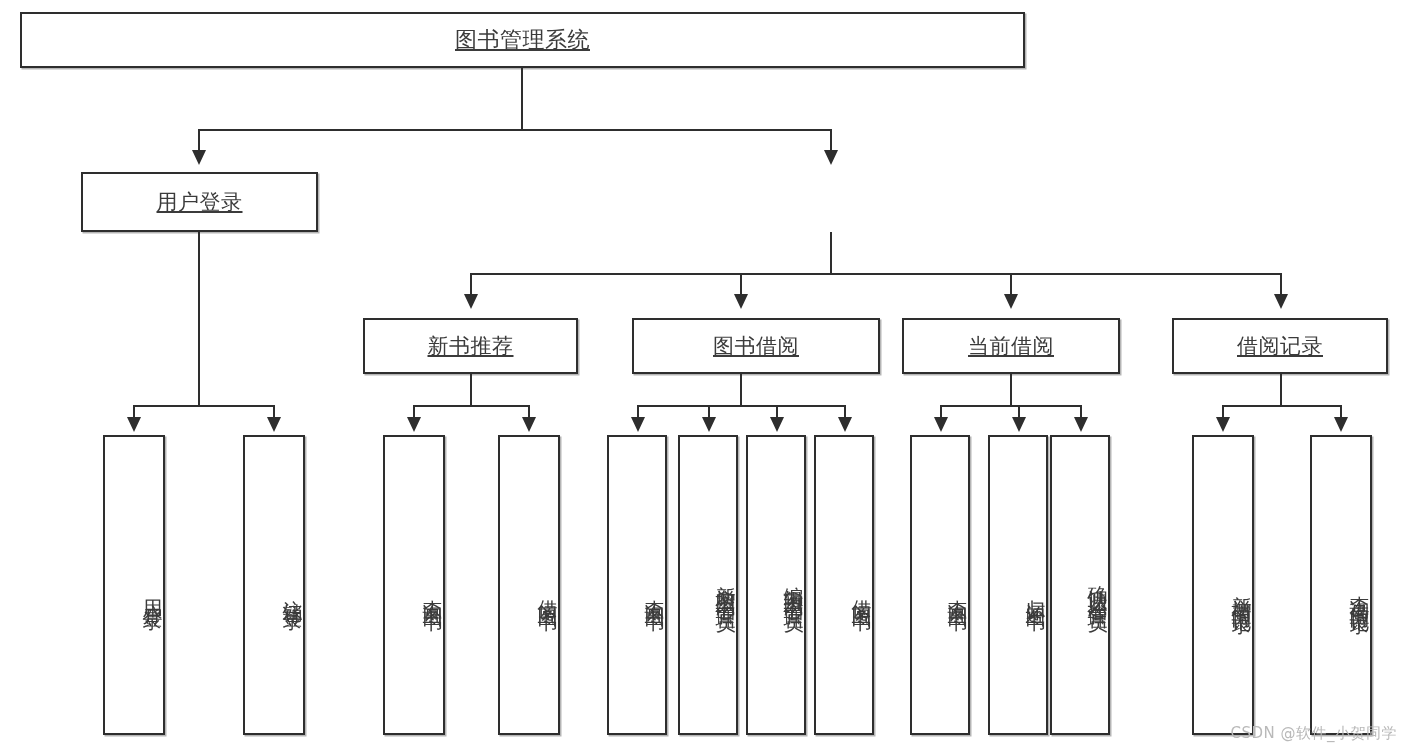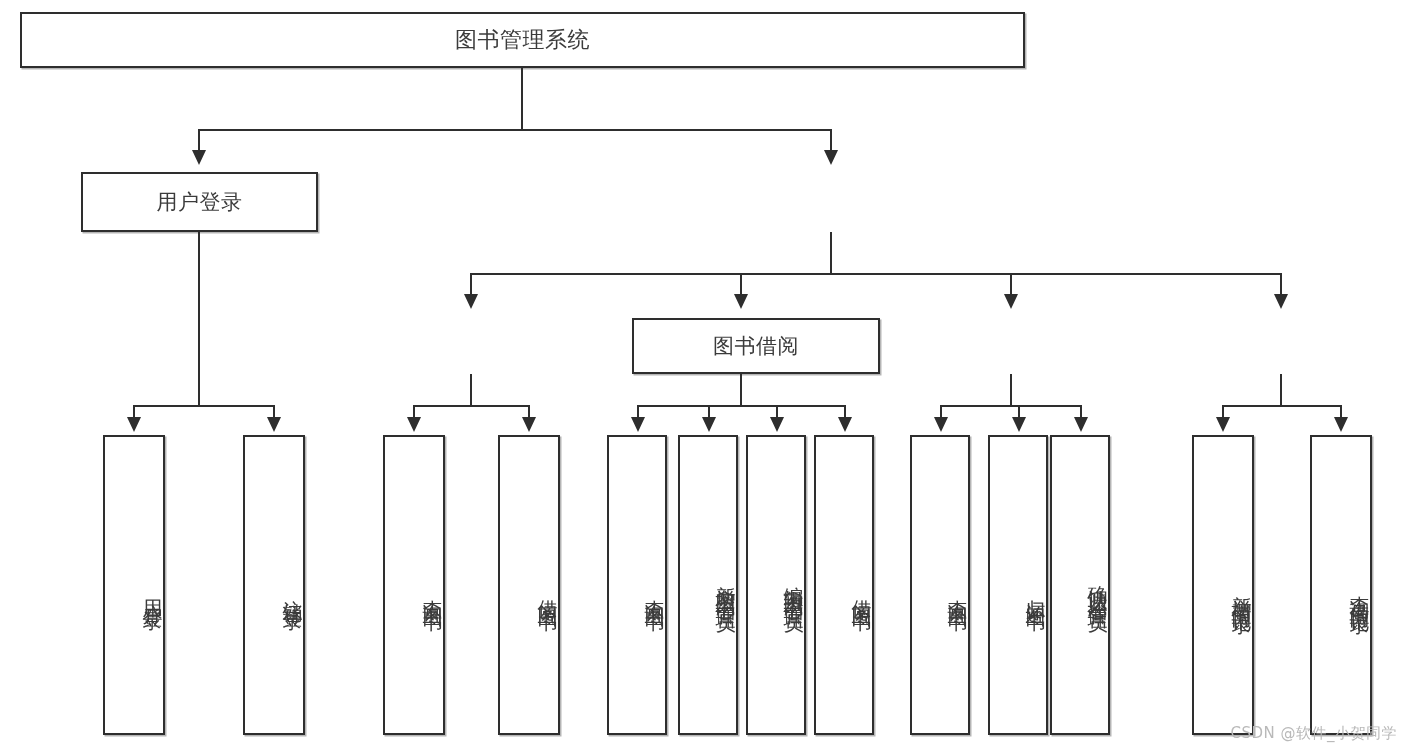"图书管理系统" .node.h { text-decoration: none -> underline }
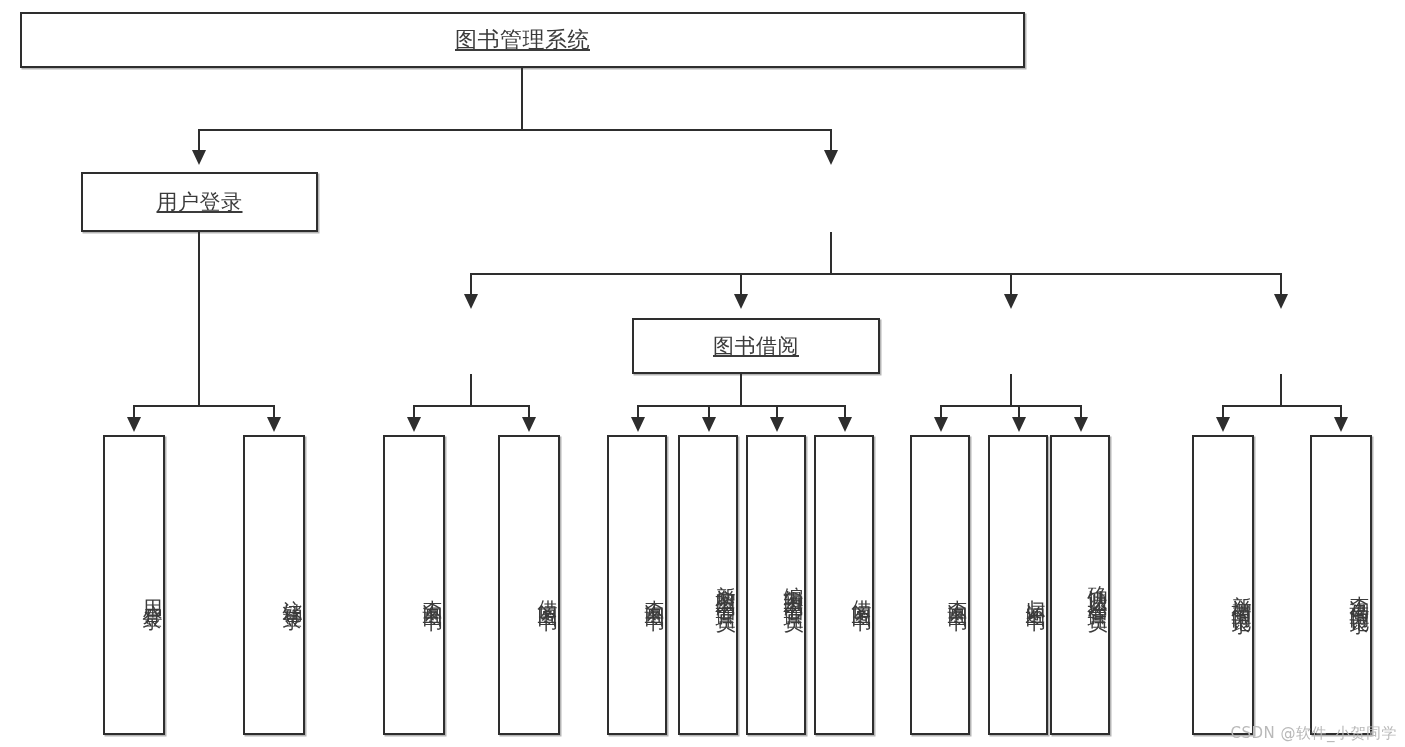"新书推荐" div.node { html: none -> <div>新书推荐</div> }
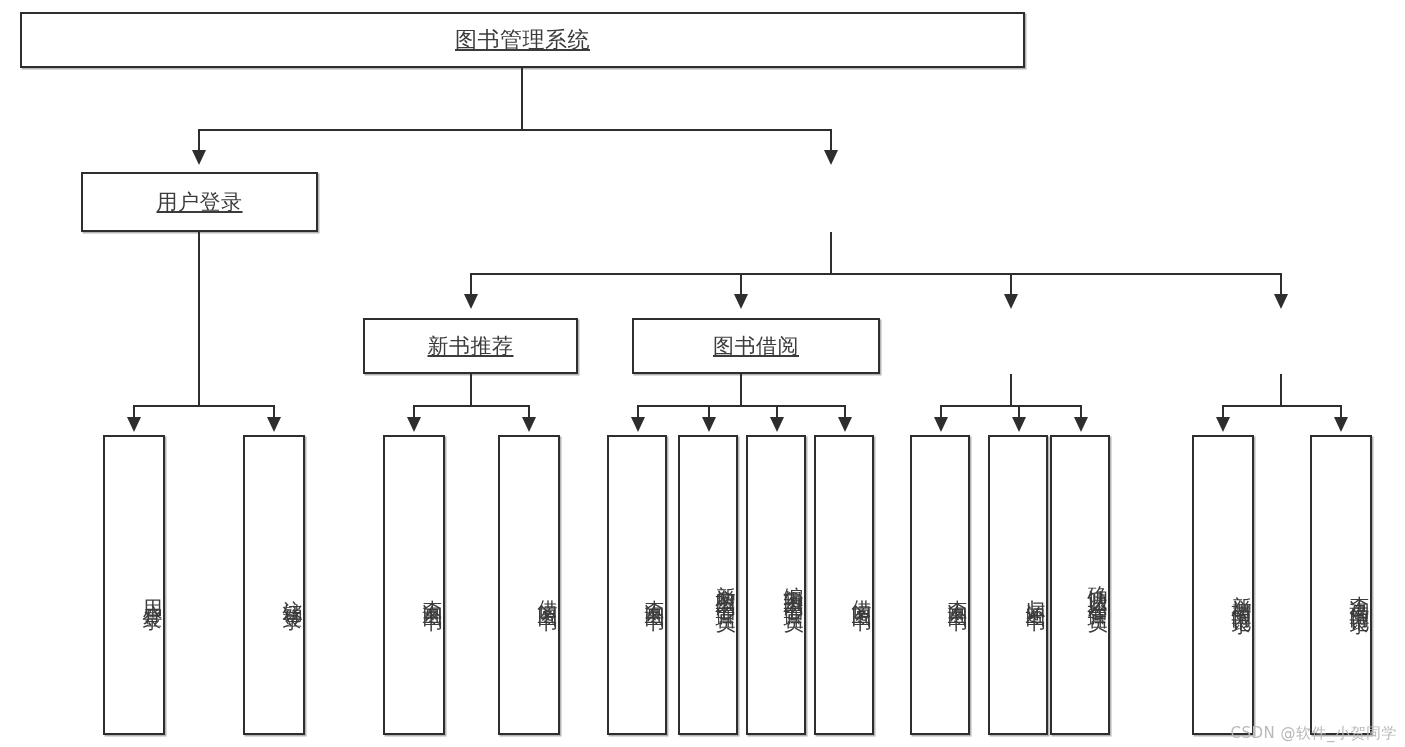"当前借阅" div.node { html: none -> <div>当前借阅</div> }
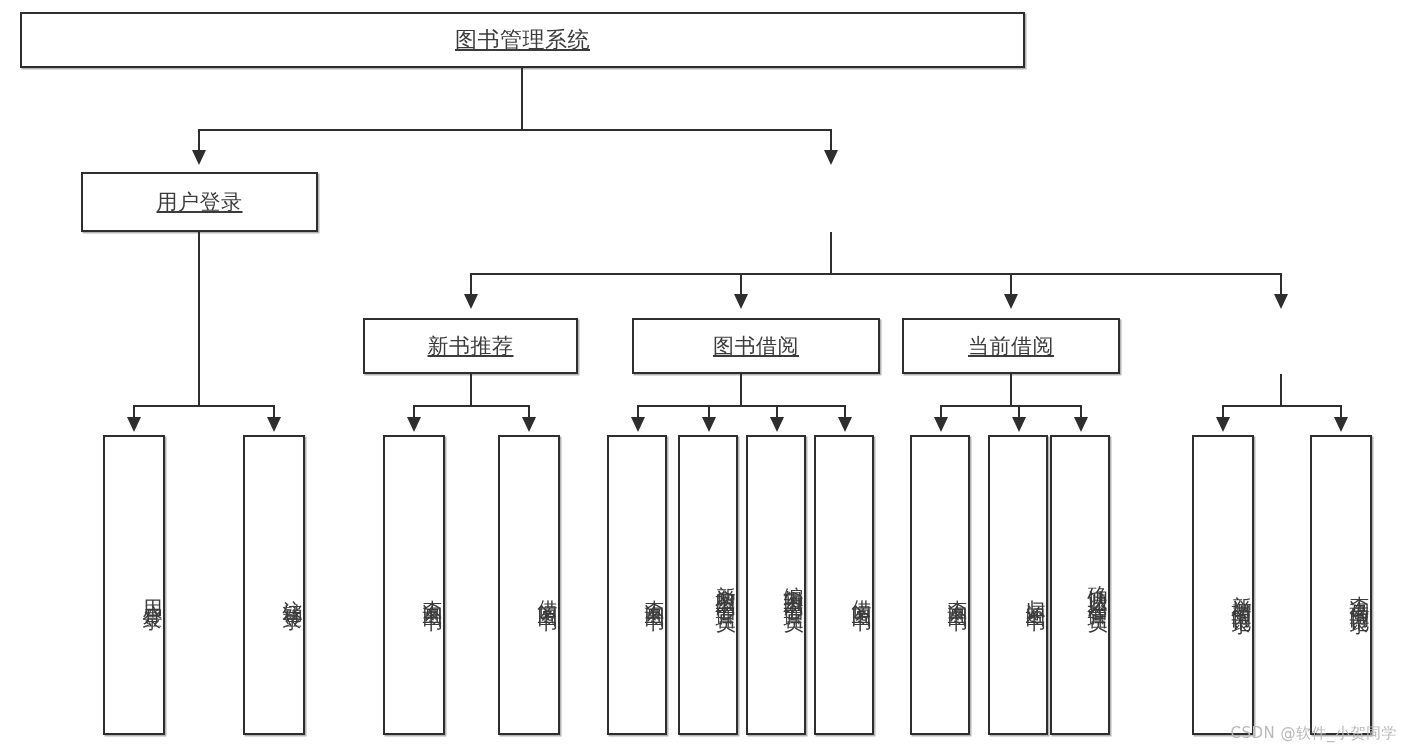"借阅记录" div.node { html: none -> <div>借阅记录</div> }
